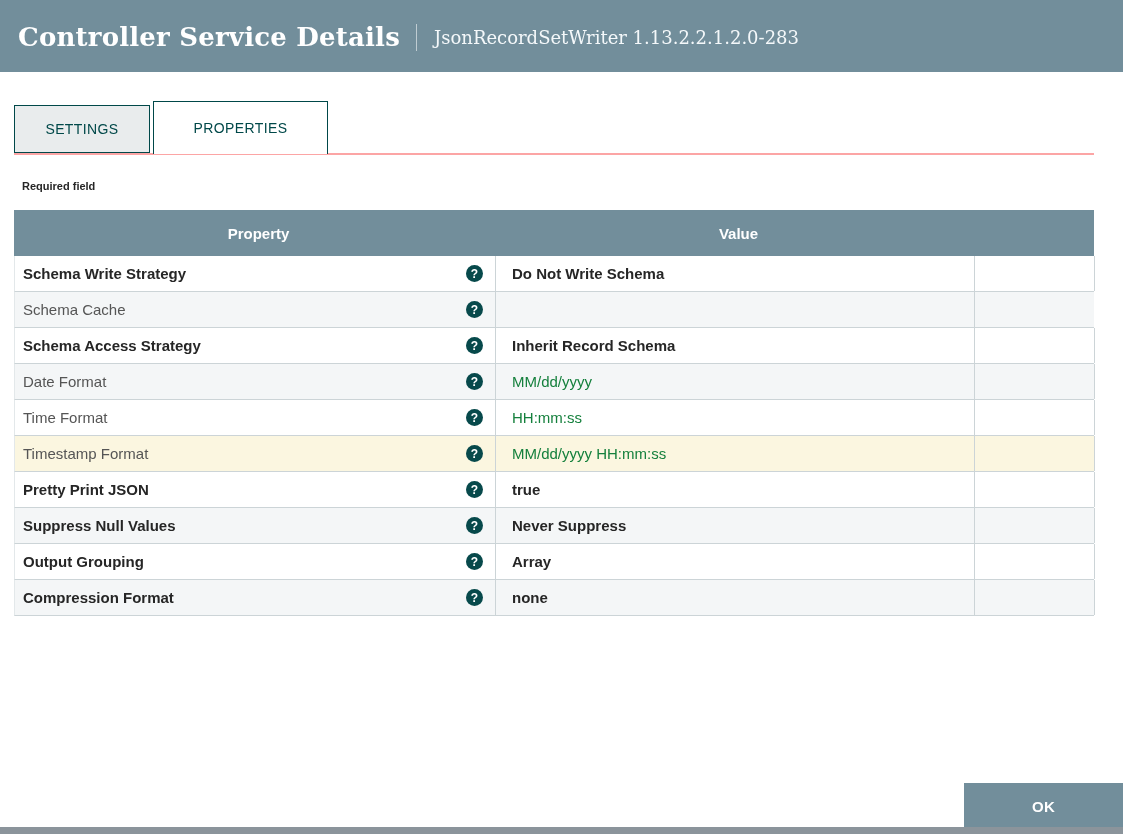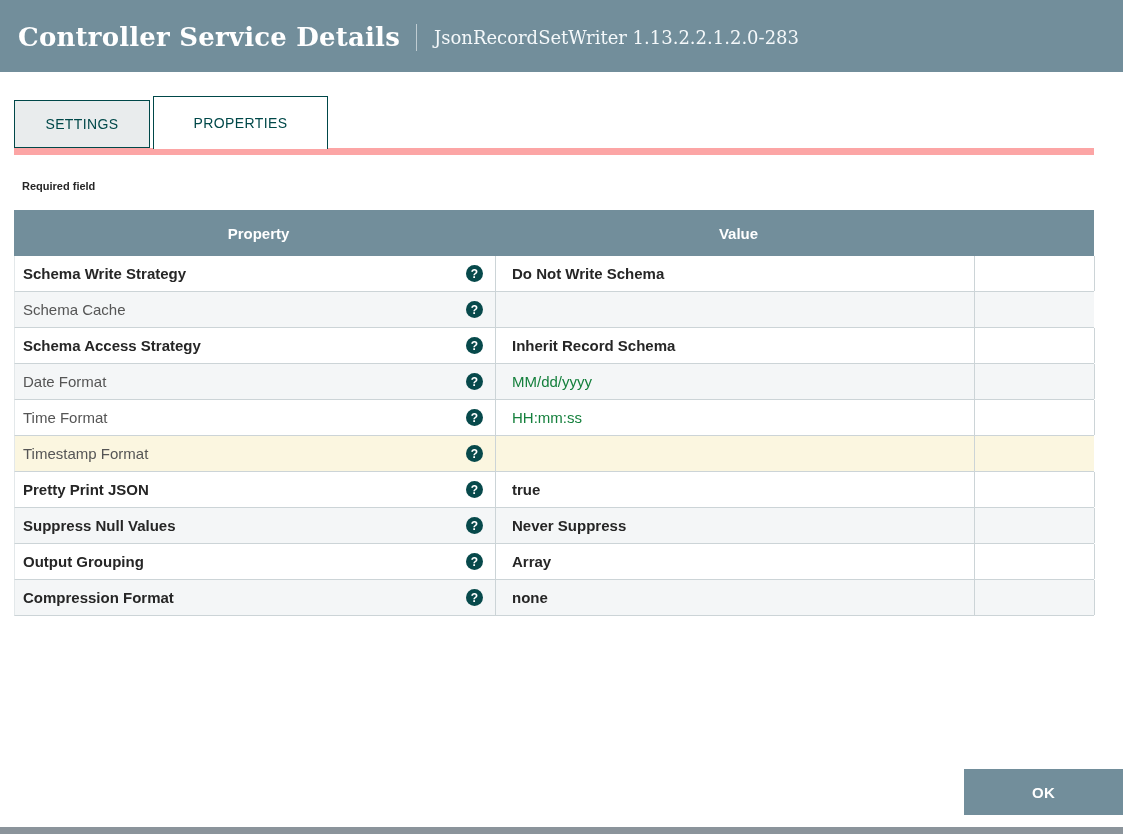"SETTINGS" .tabs { border-bottom: 7px solid #fca5a5 -> 2px solid #fca5a5 }
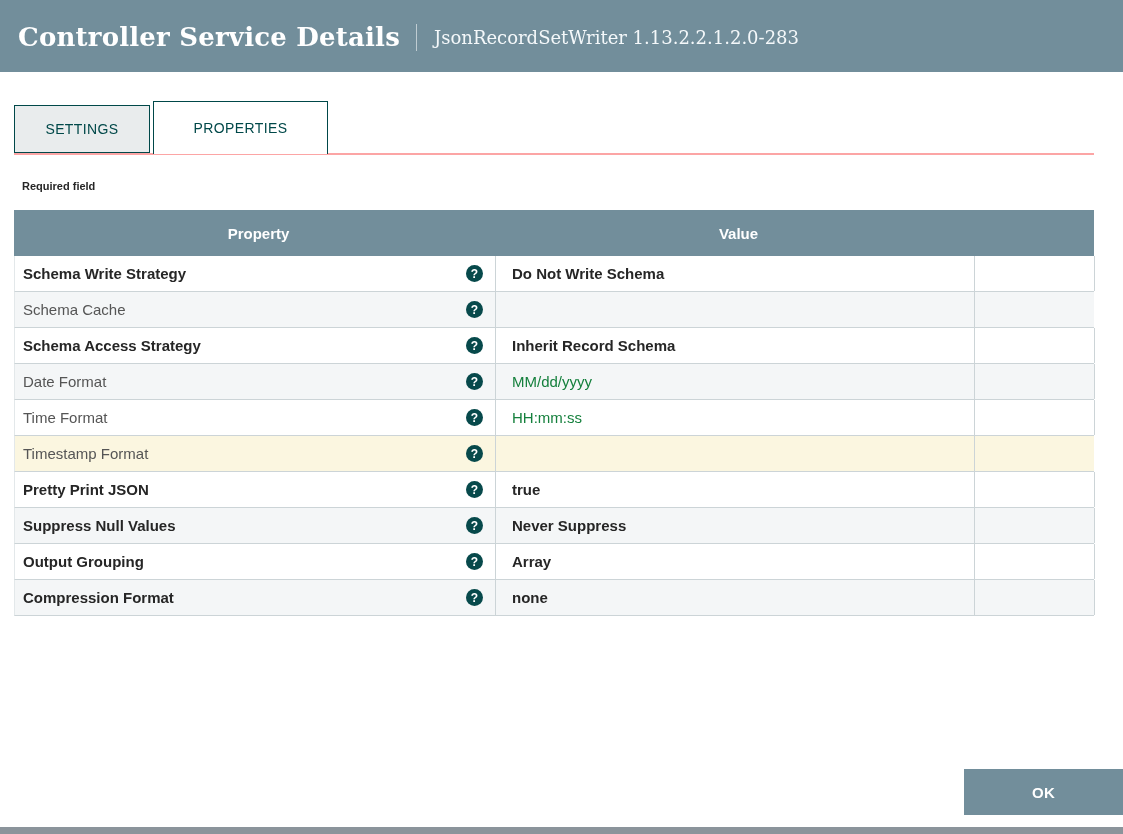"MM/dd/yyyy HH:mm:ss" div.cell { html: none -> <div>MM/dd/yyyy HH:mm:ss</div> }
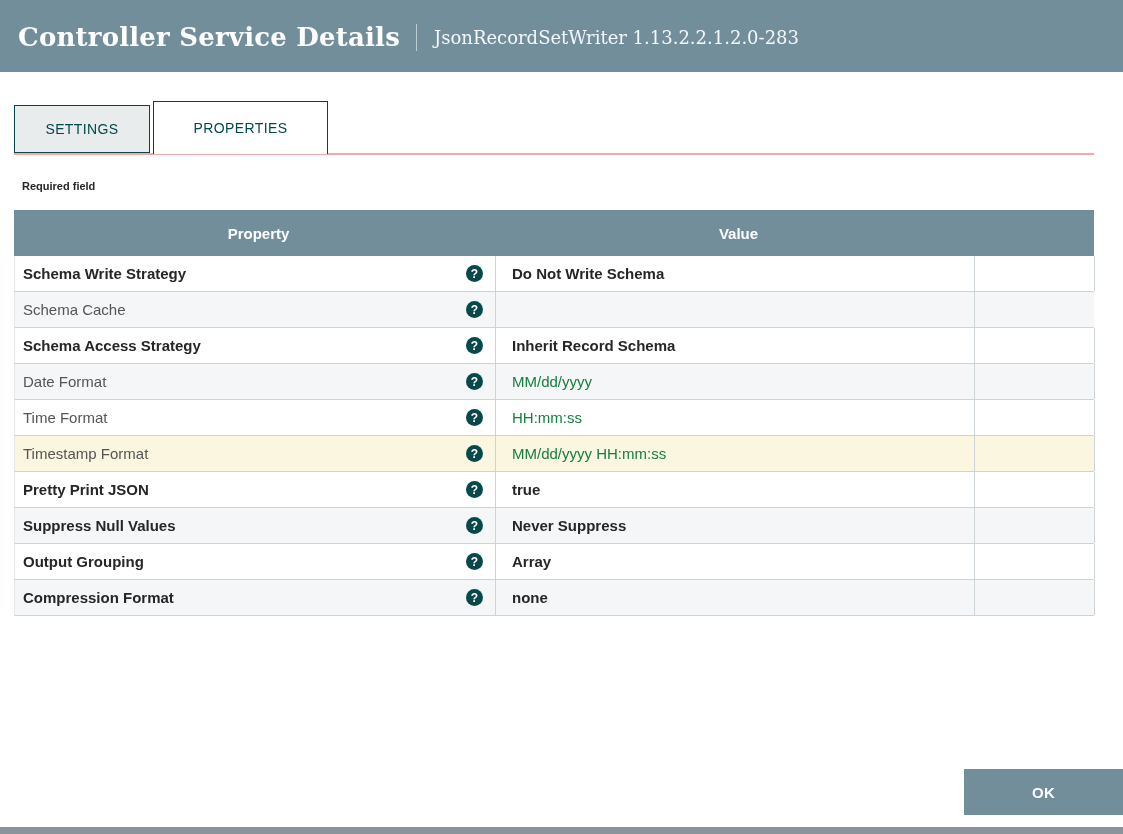"OK" .ok-button { bottom: 19px -> 5px }
